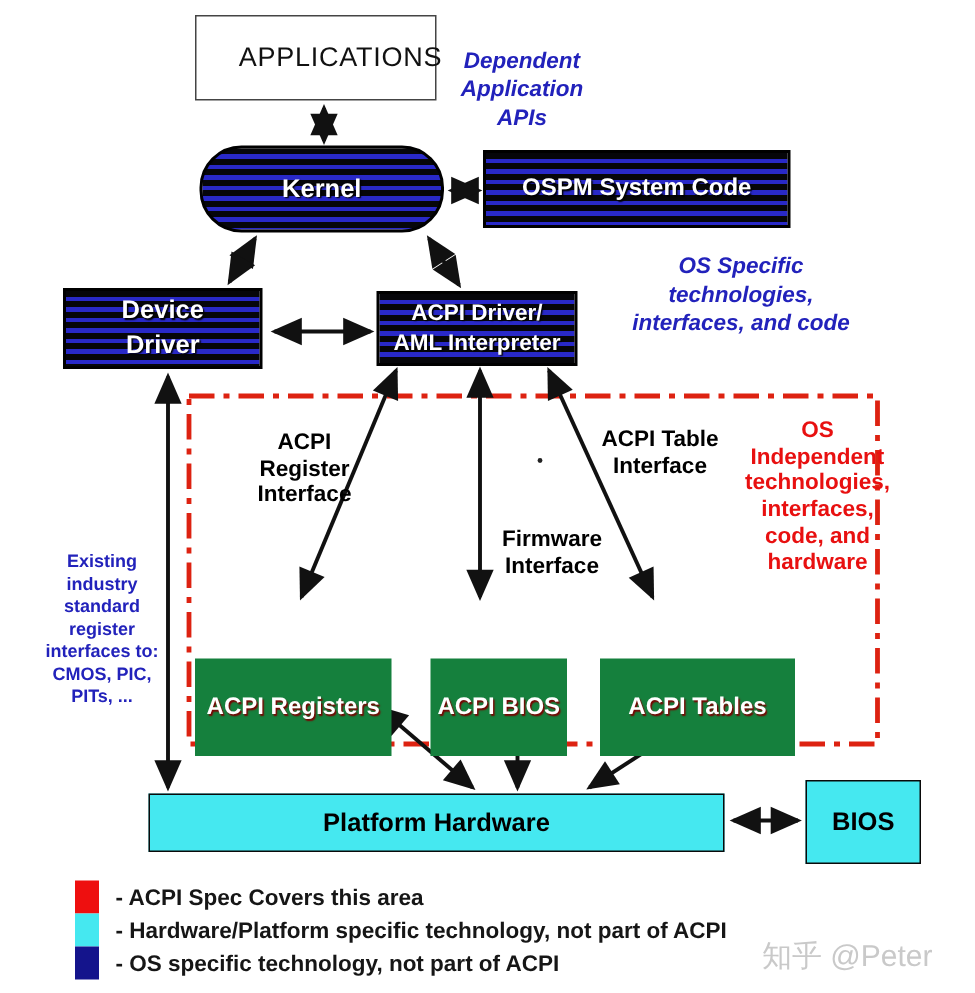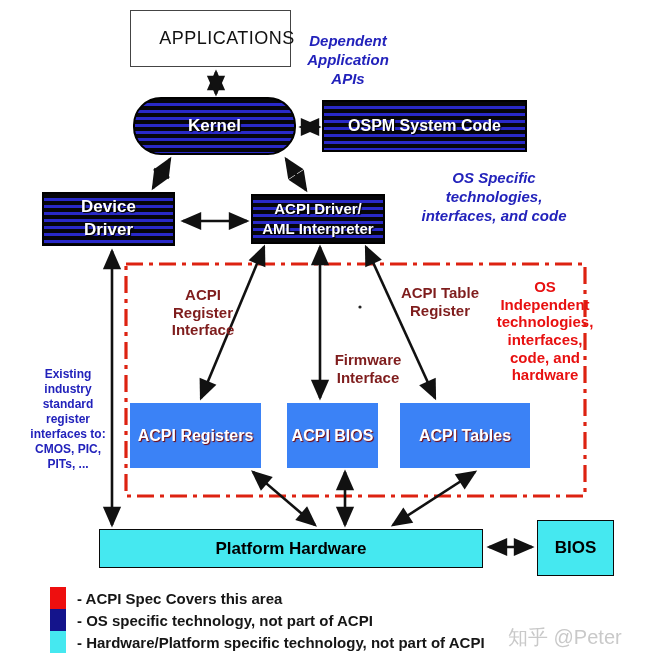"ACPI" .red-note { color: #7f1d1d -> #000000 }
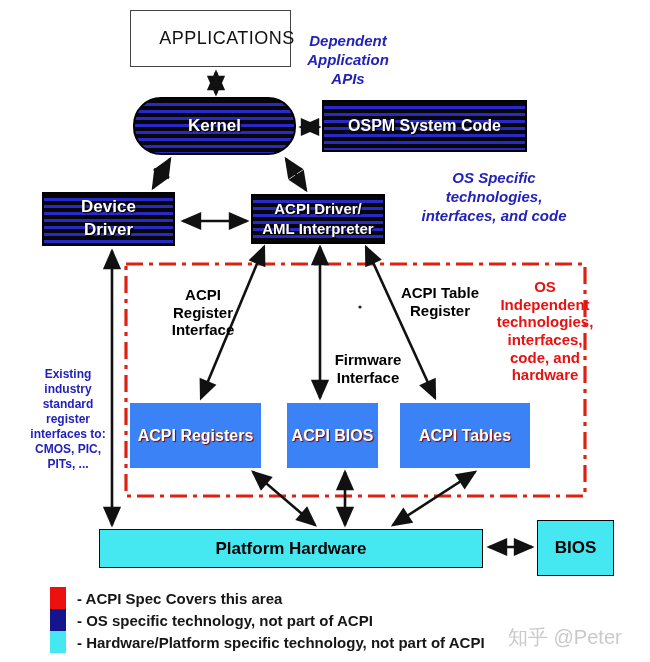"ACPI Table" div.abs { text: Register -> Interface }
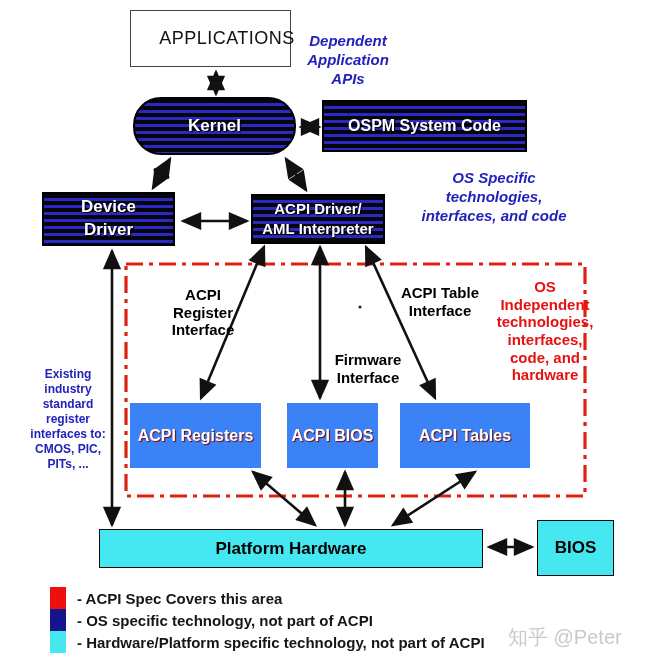"ACPI Registers" .redbox { background: #3b82f6 -> #15803d; margin-top: none -> 36px }
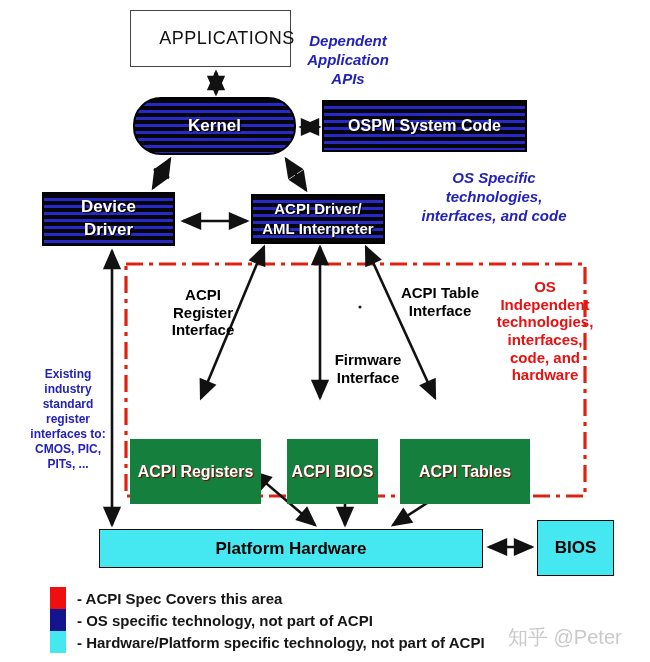"- OS specific technology, not" div.legend-row { order: before "- Hardware/Platform specific technology," -> after "- Hardware/Platform specific technology," }
